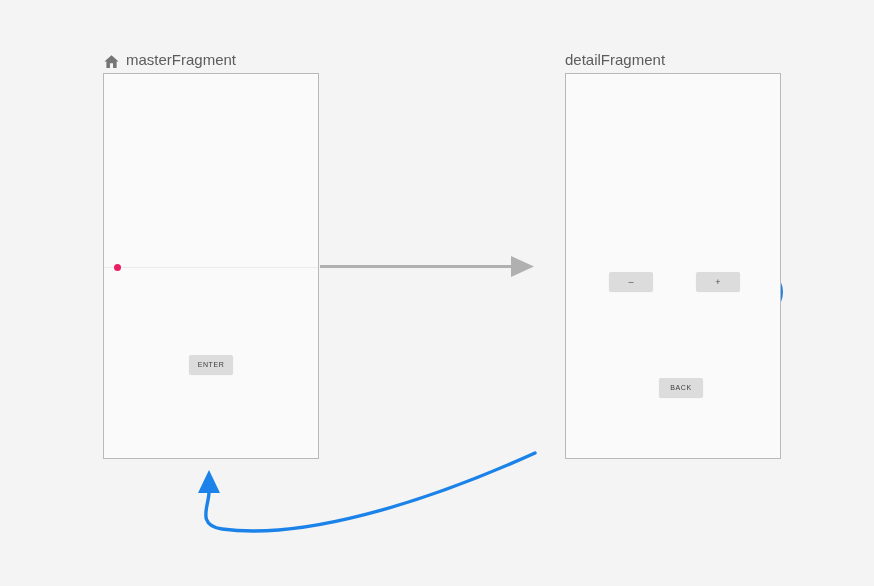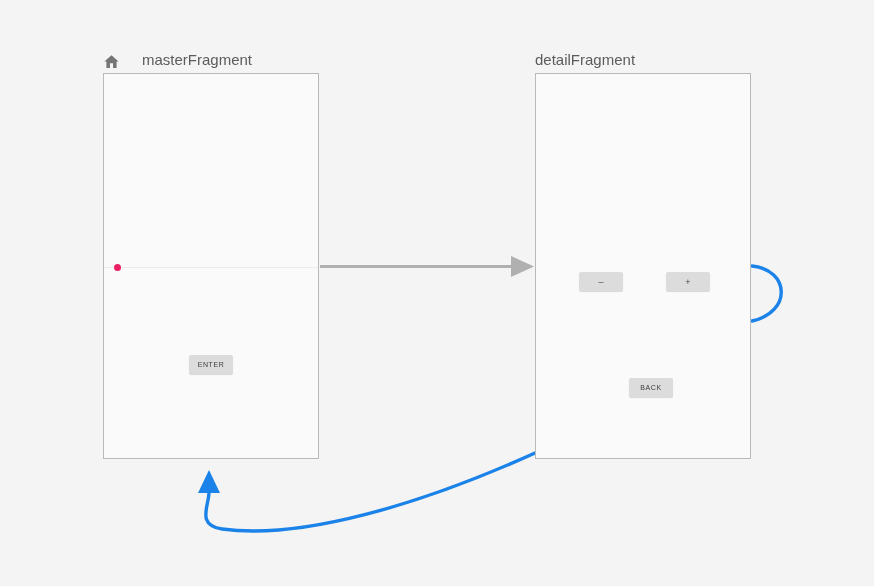"masterFragment" .node-label { gap: 22px -> 6px }
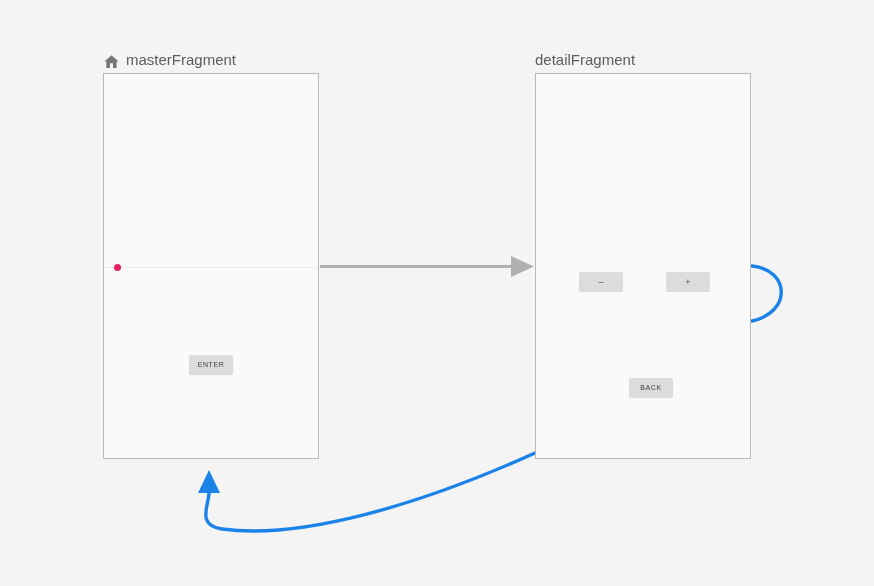"detailFragment" div.node { left: 535px -> 565px }
